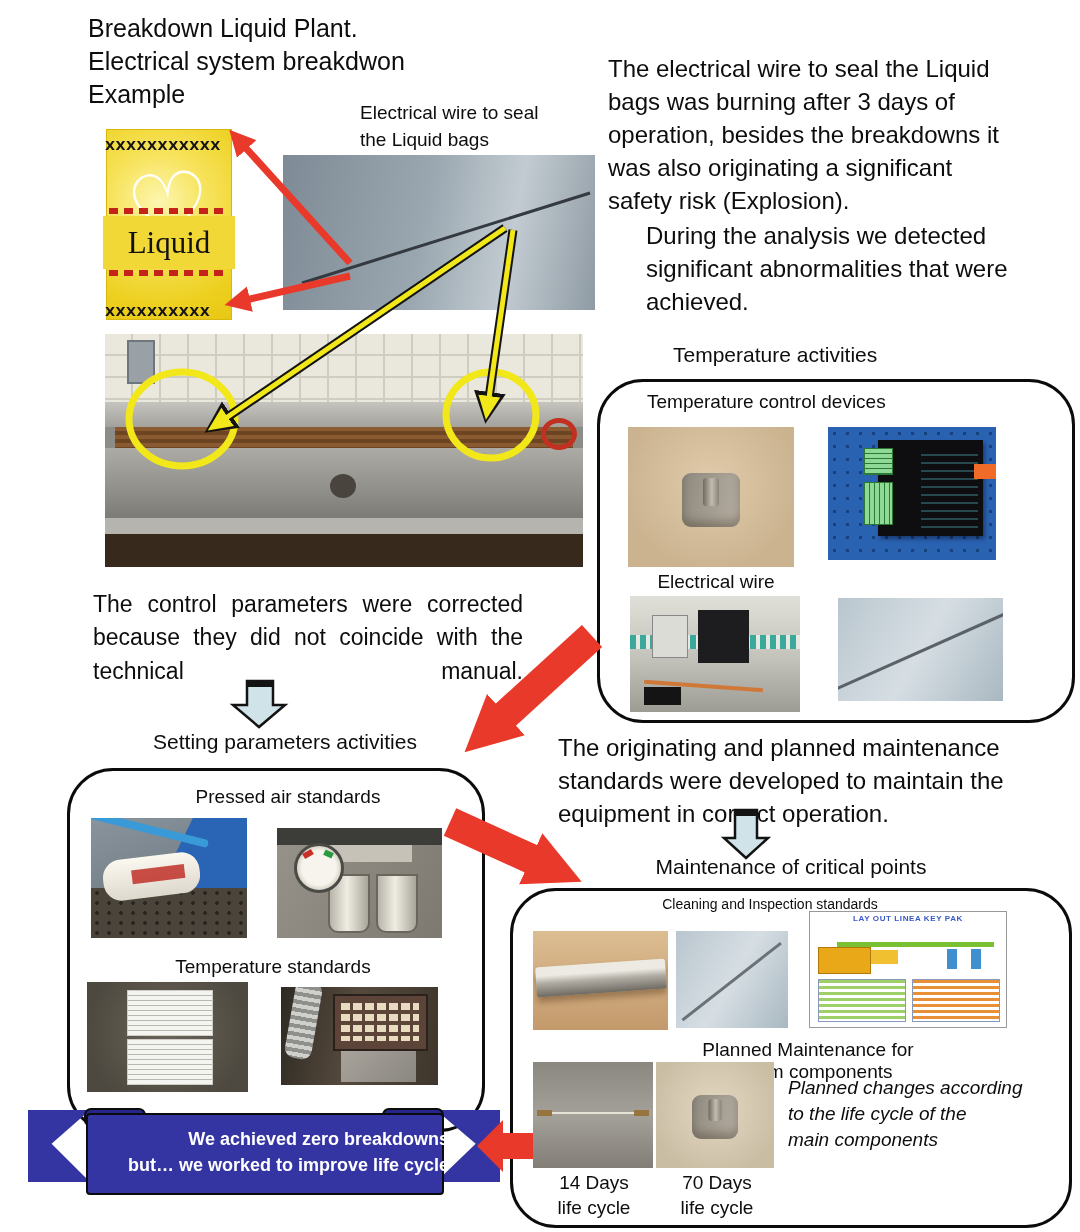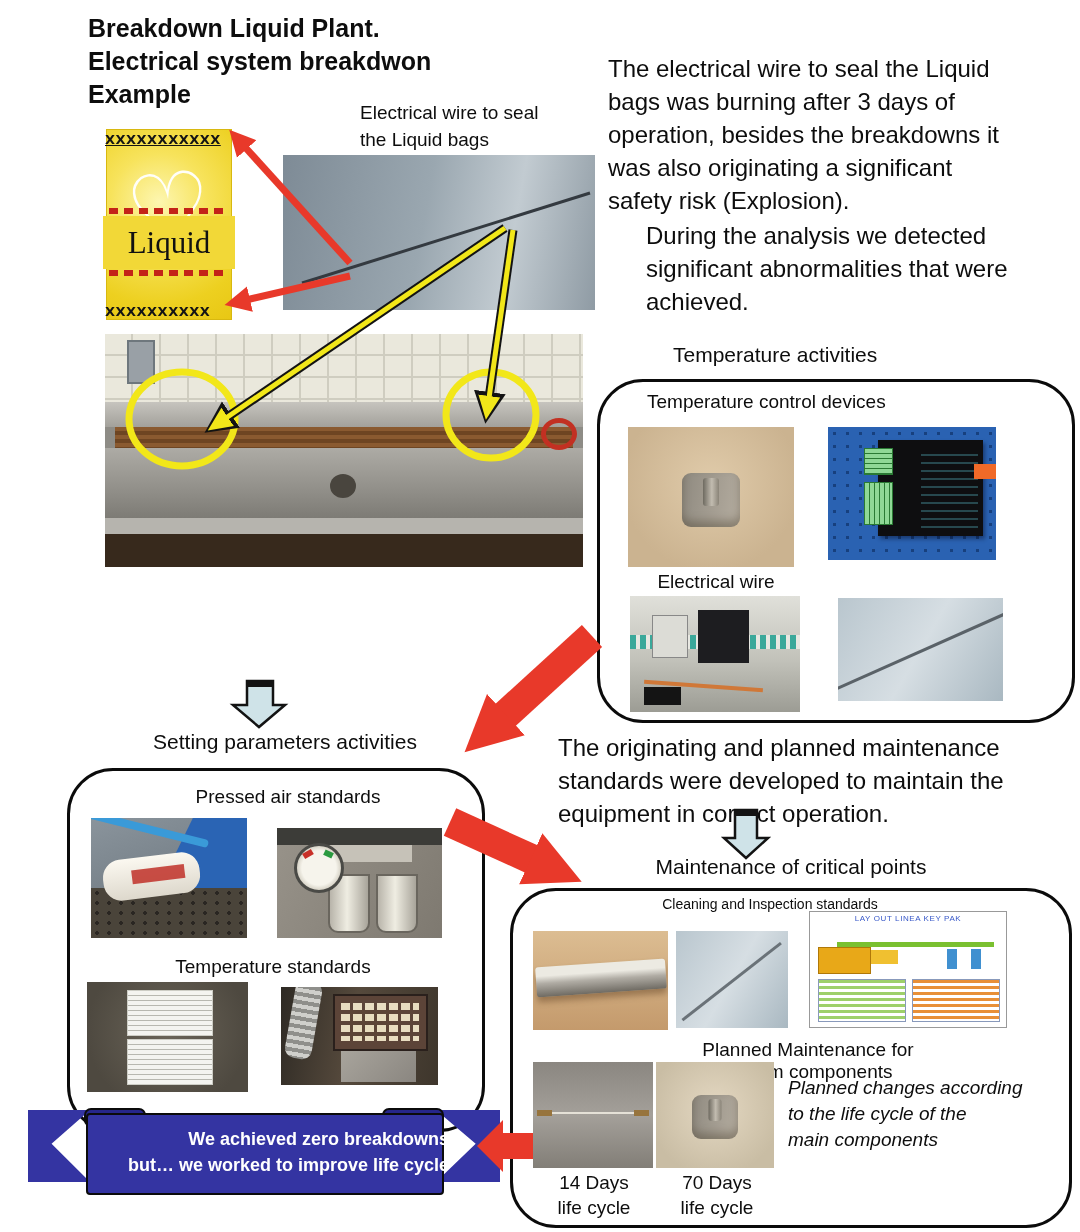"Breakdown Liquid Plant." .title { font-weight: bold -> normal }
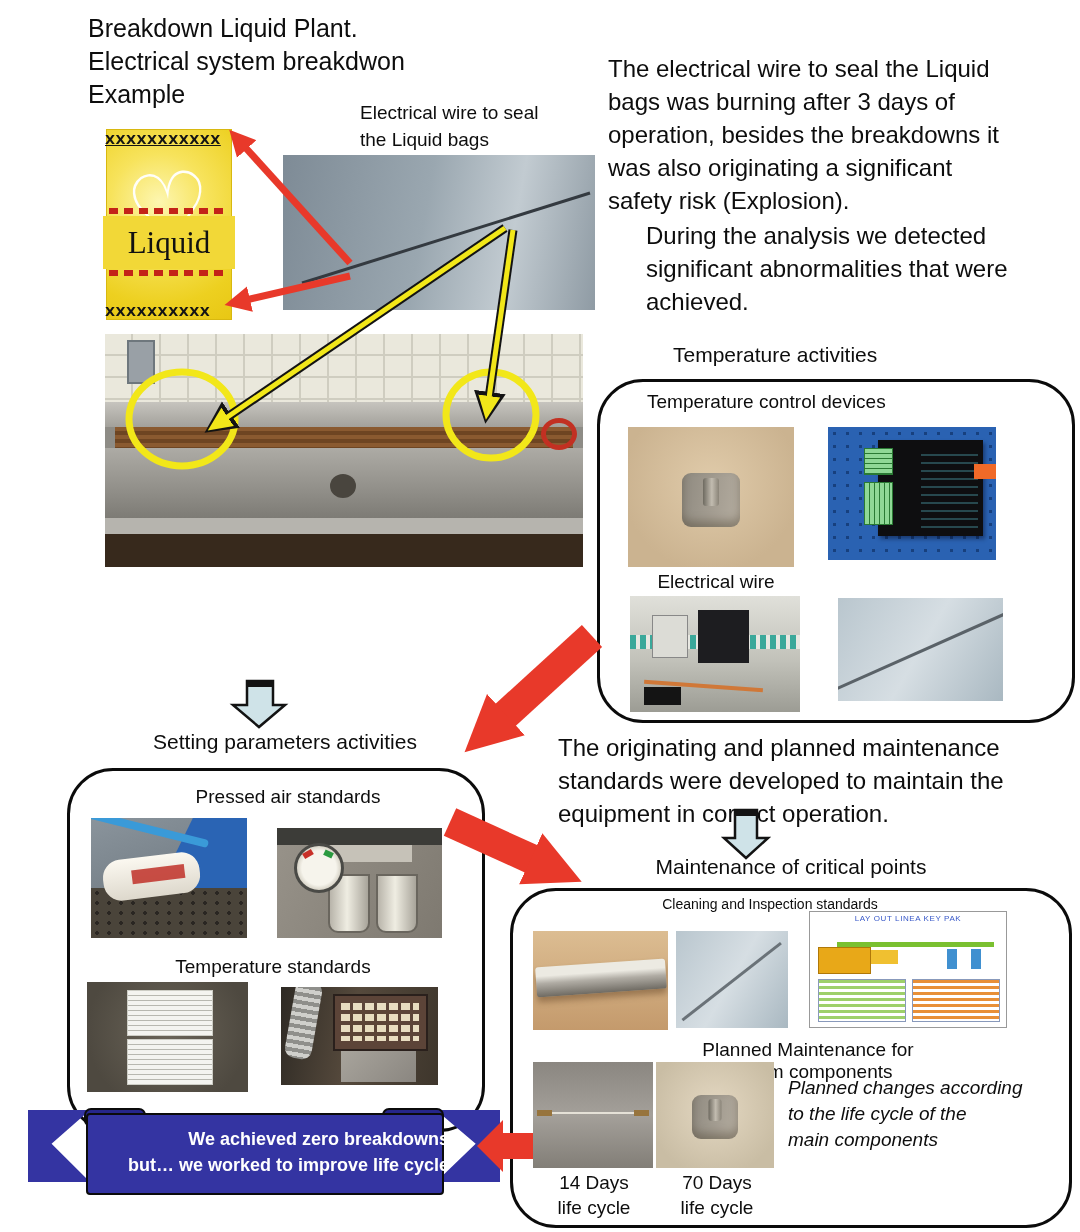"XXXXXXXXXXX" .stitch.top { text-decoration: underline -> none; top: 2px -> 8px }
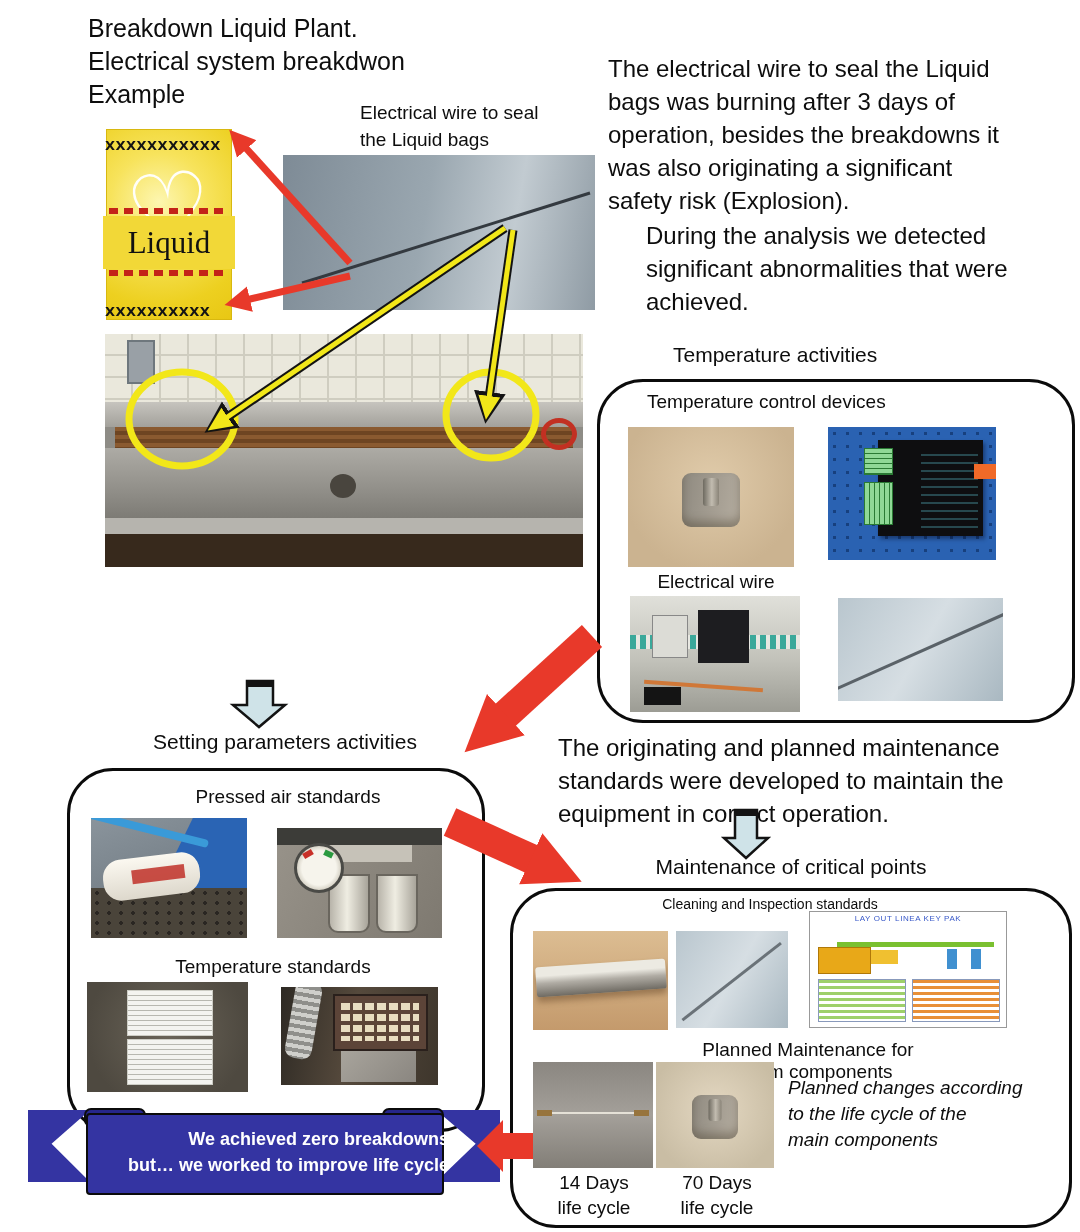"The control parameters were corrected" div.abs { html: none -> <div>The control parameters were corrected because they did not coincide with the technical manual.</div> }
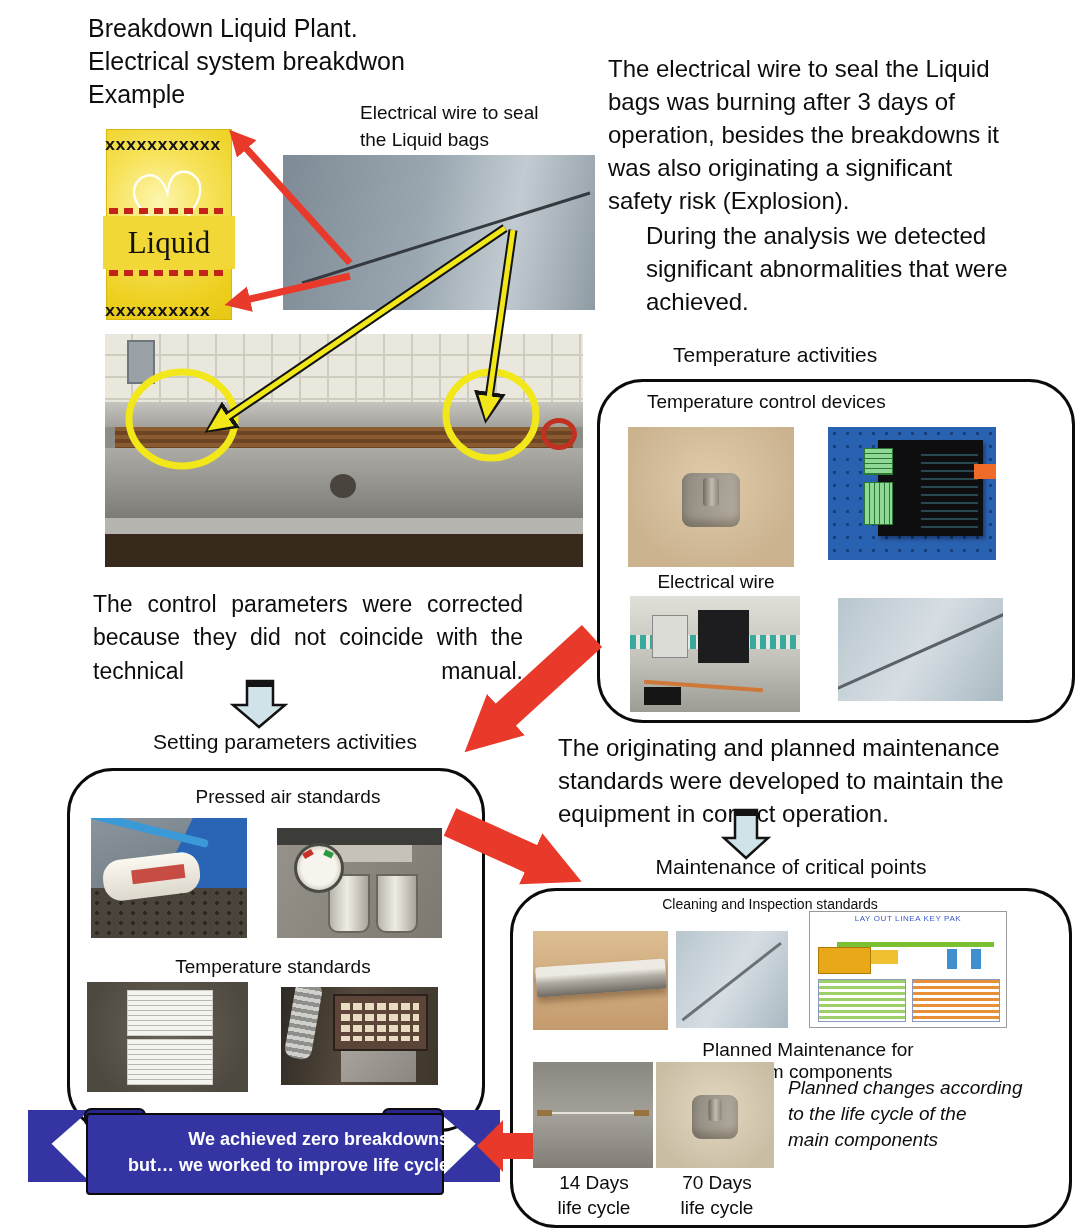"LAY OUT LINEA KEY PAK" .lay-title { font-weight: normal -> bold }
